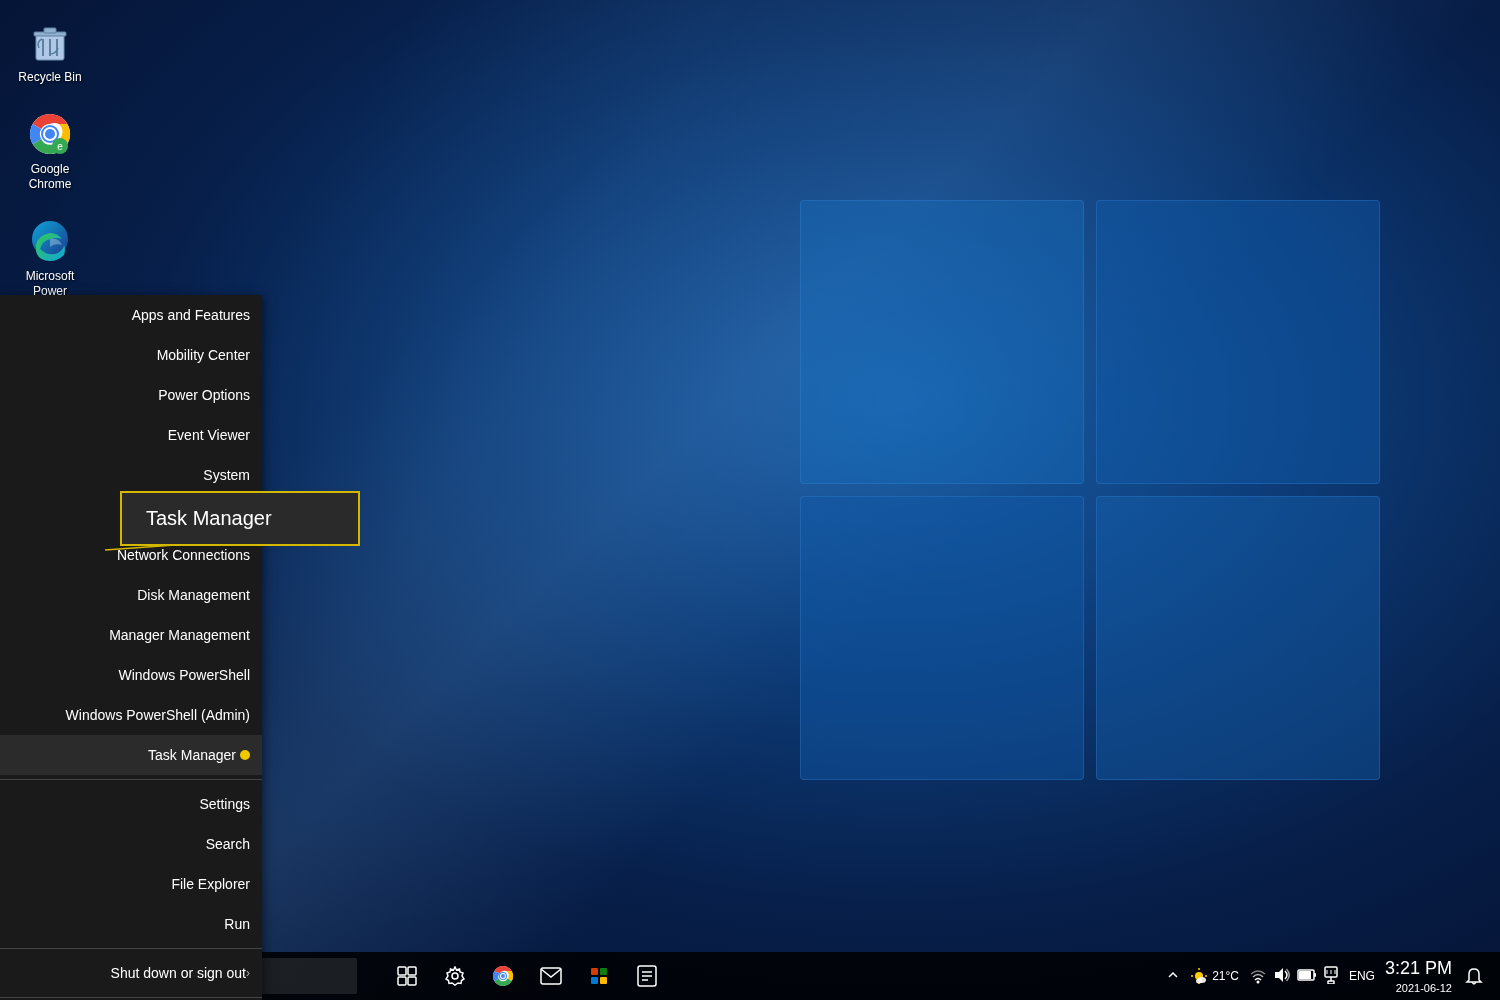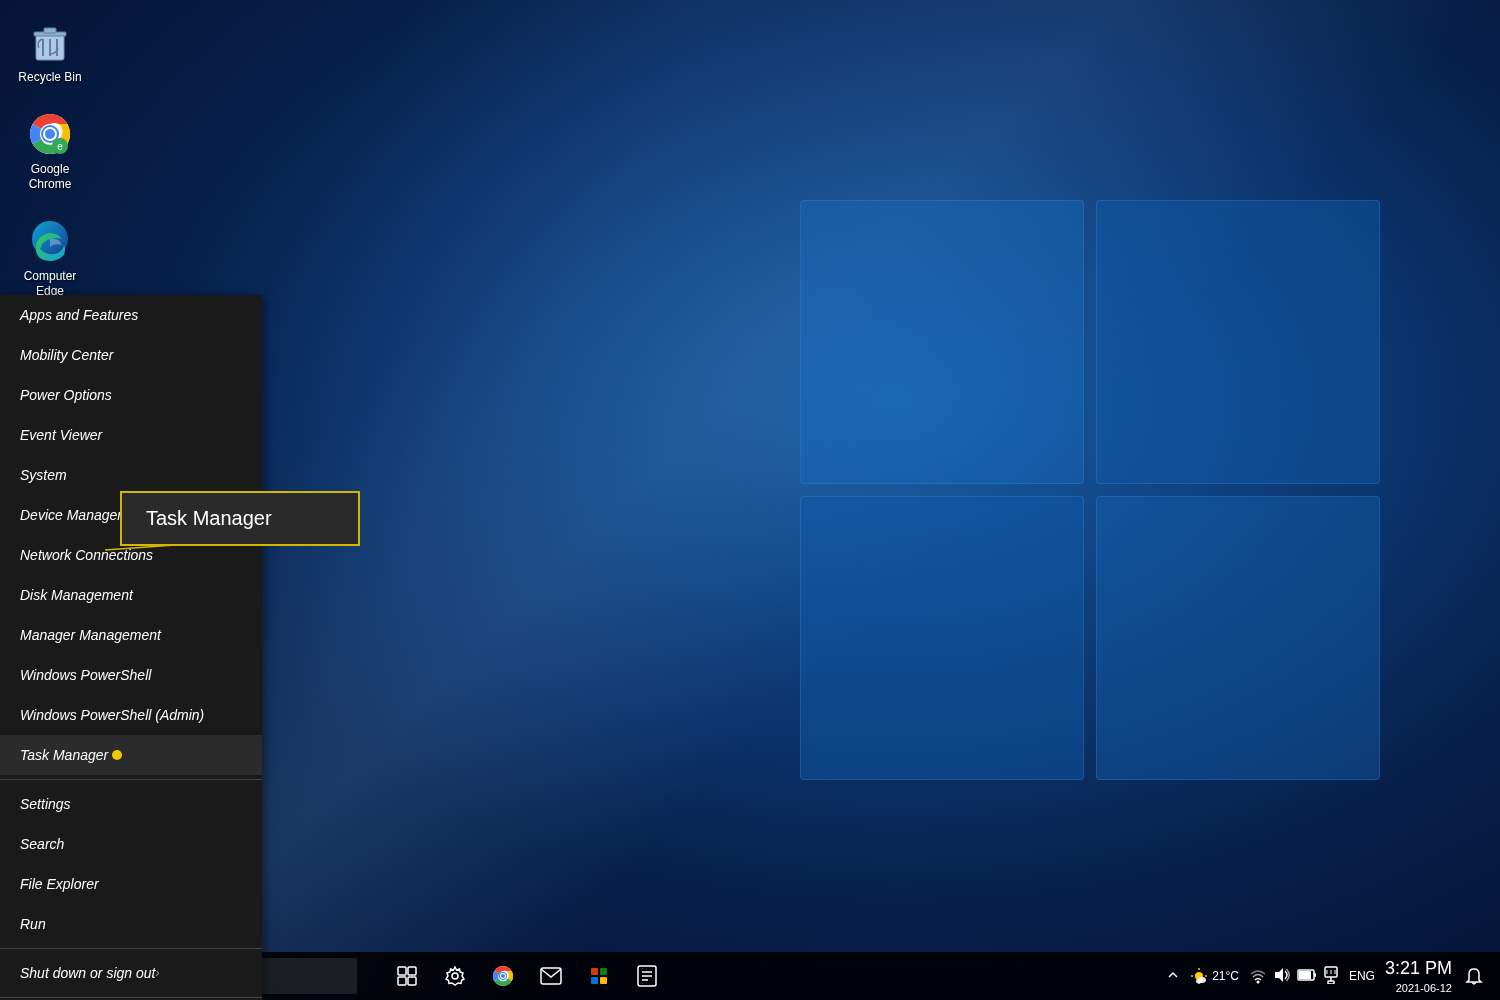"Computer Edge" span.icon-label { text: Computer Edge -> Microsoft Power }
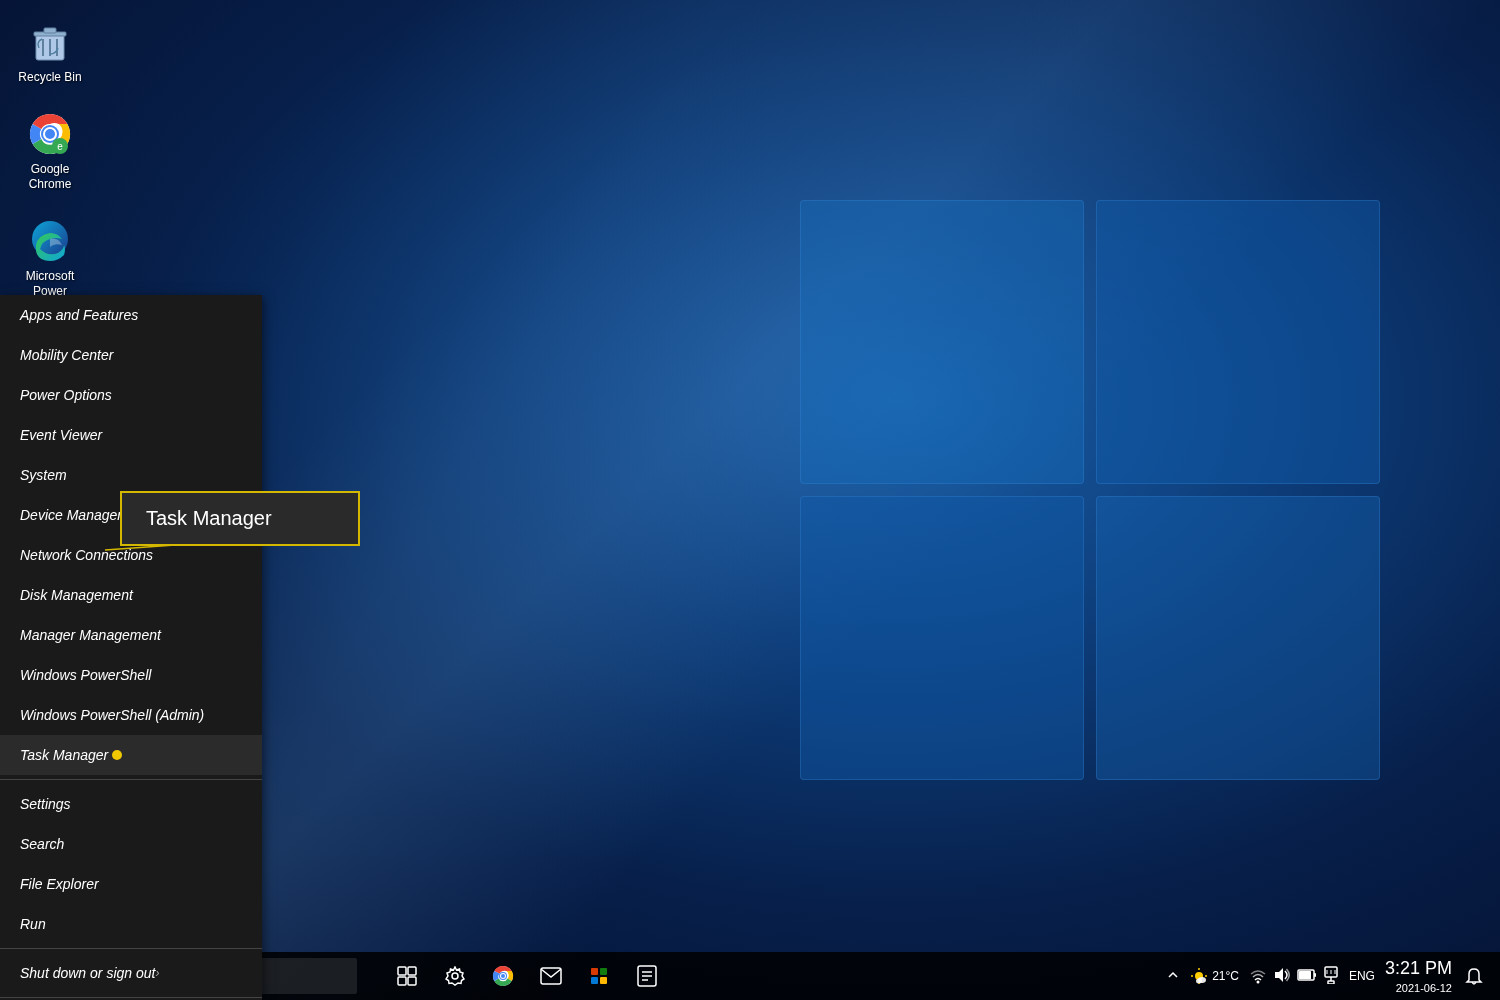"Apps and Features" .menu-item { font-style: italic -> none; justify-content: flex-start -> flex-end; padding: 12px 20px -> 12px 12px }
